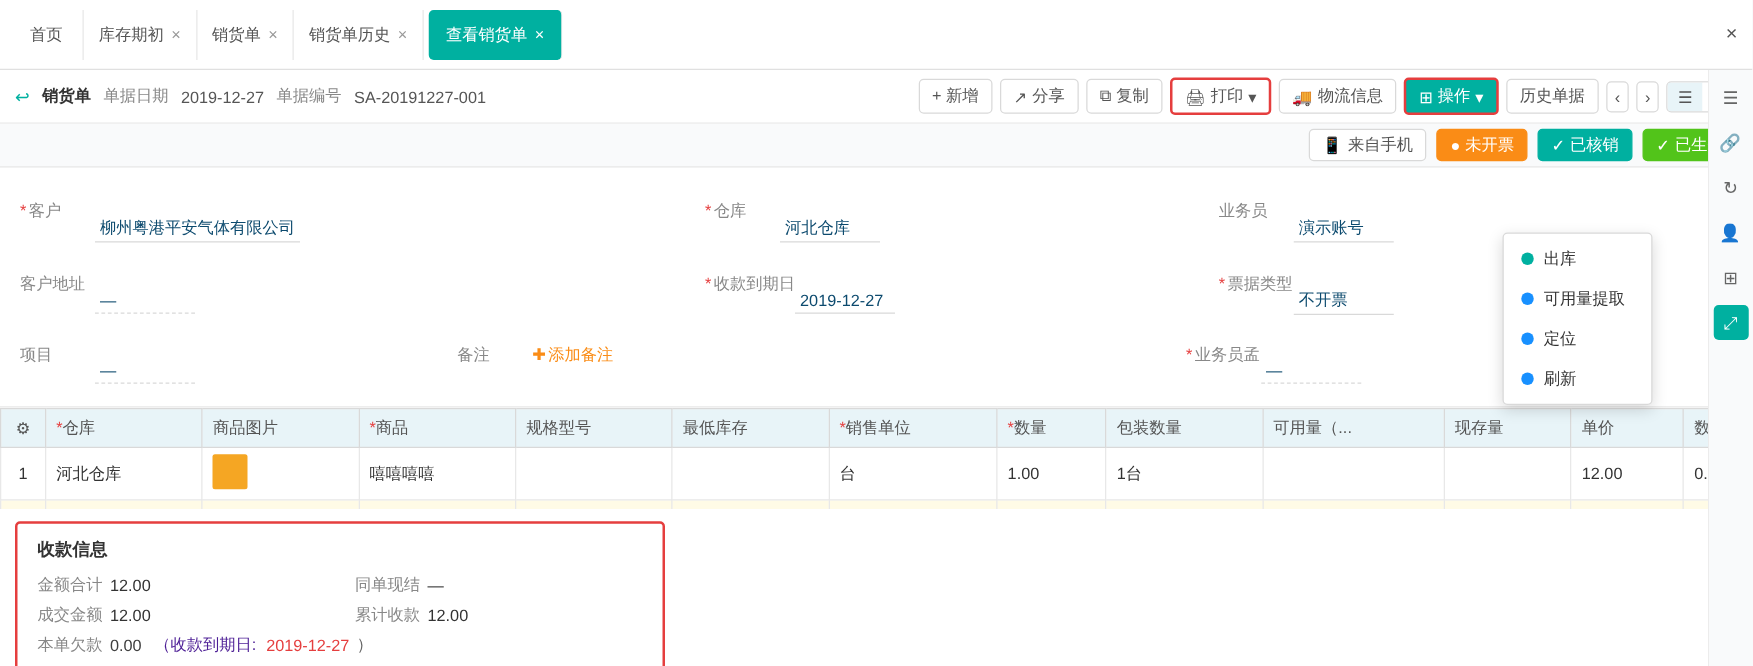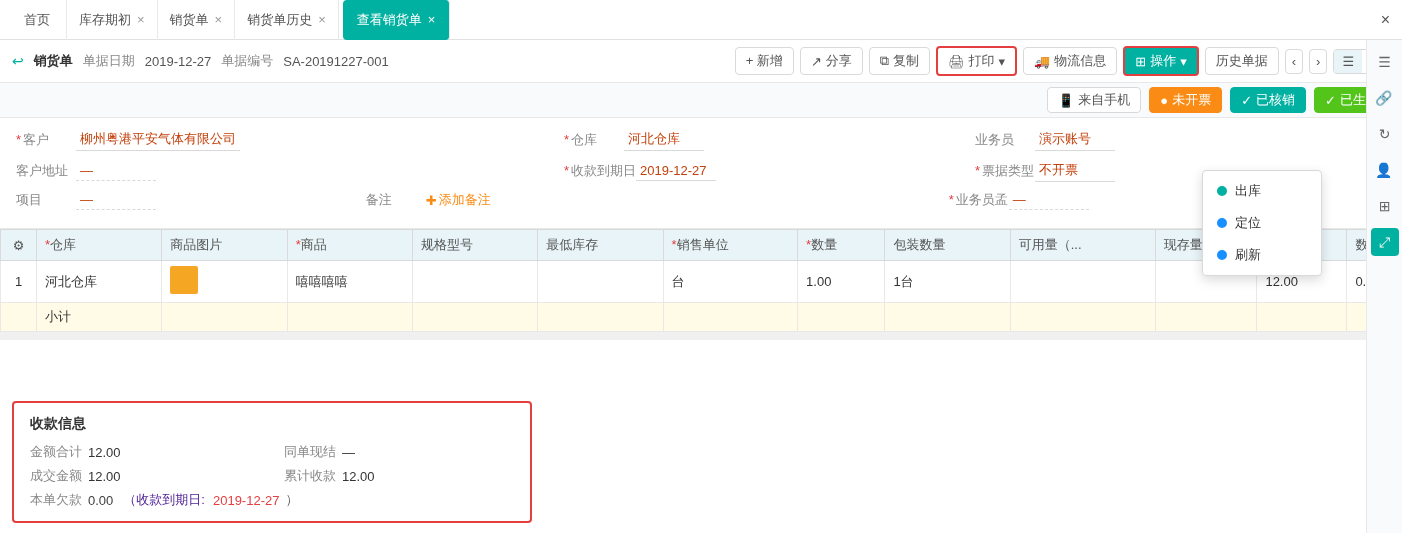"首页" .tab-bar { height: 40px -> 56px }
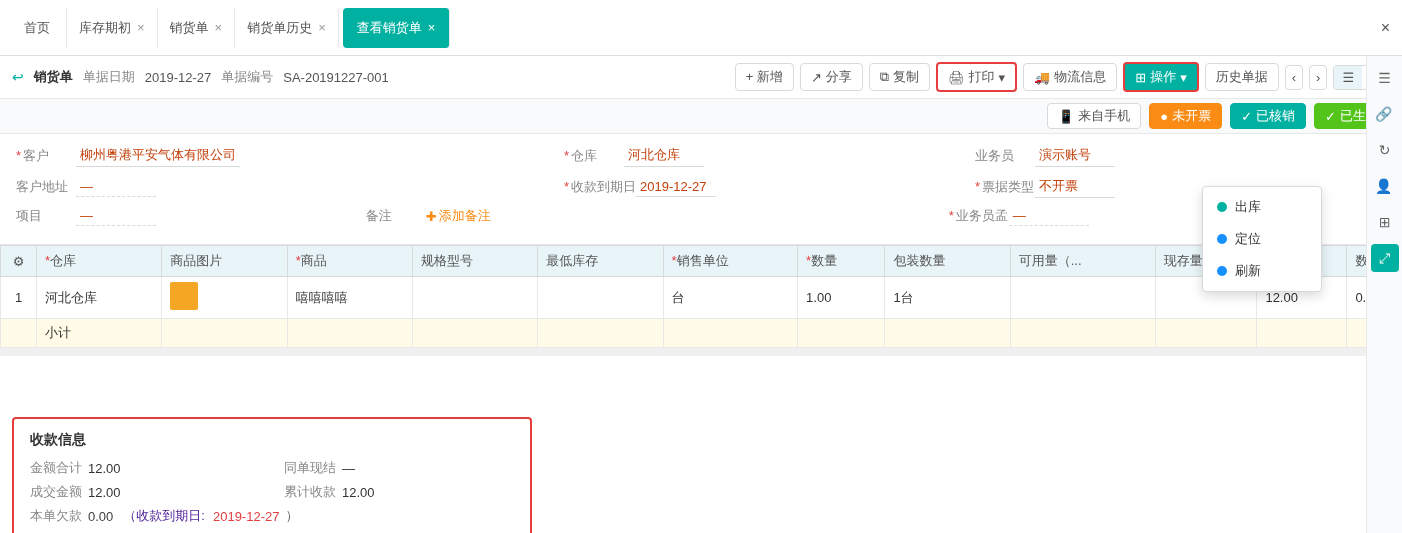"柳州粤港平安气体有限公司" .field-value { color: #c2410c -> #0c4a6e; margin-top: none -> 27px }
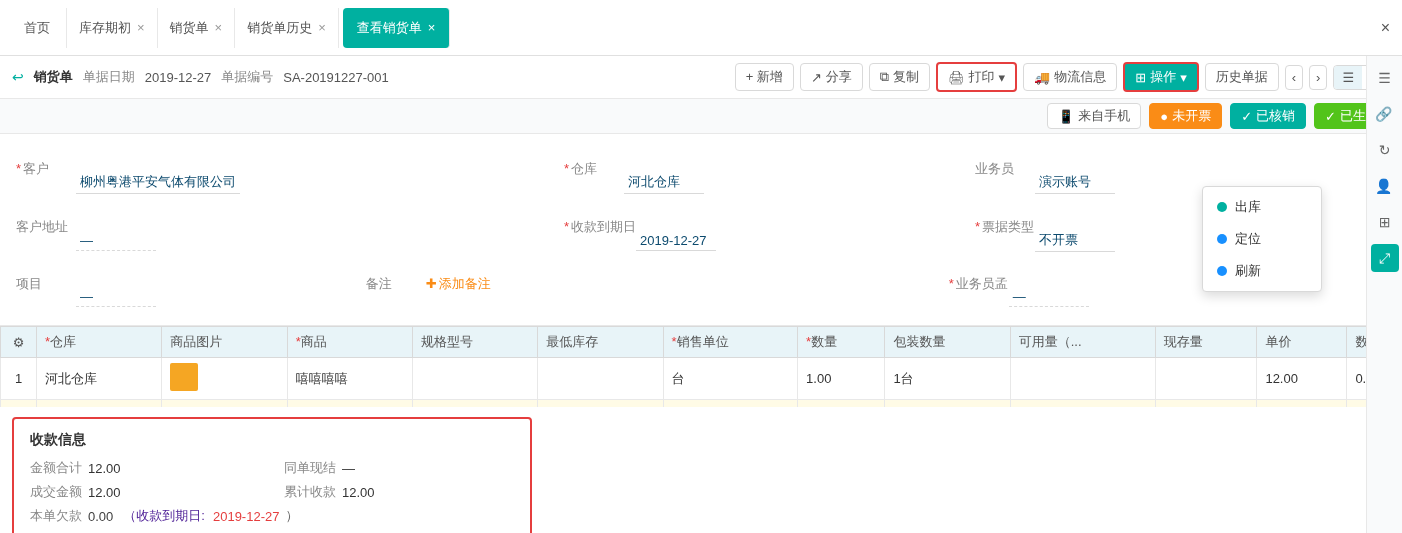"可用量提取" div.dropdown-item { html: none -> <div> <span></span> <span>可用量提取</span> </div> }
